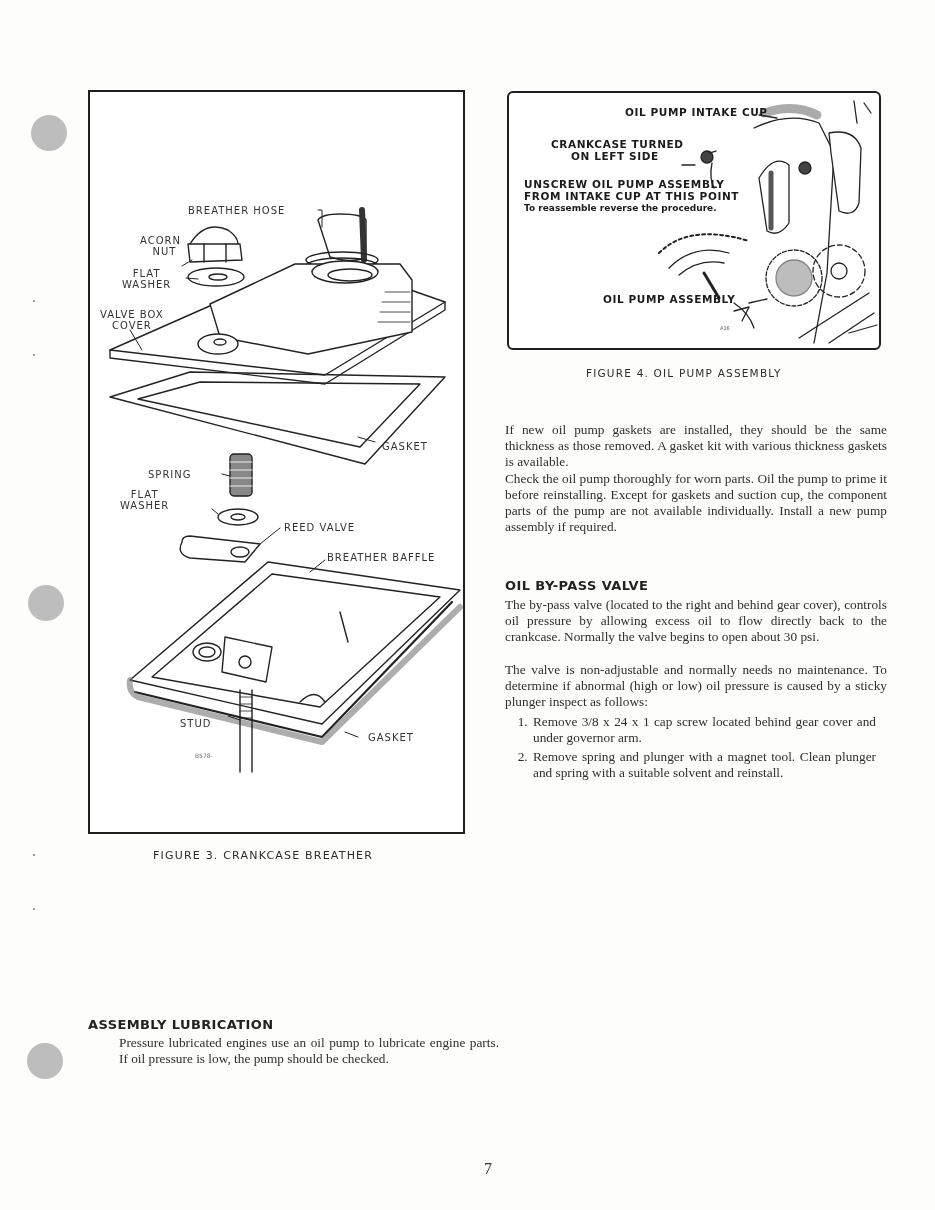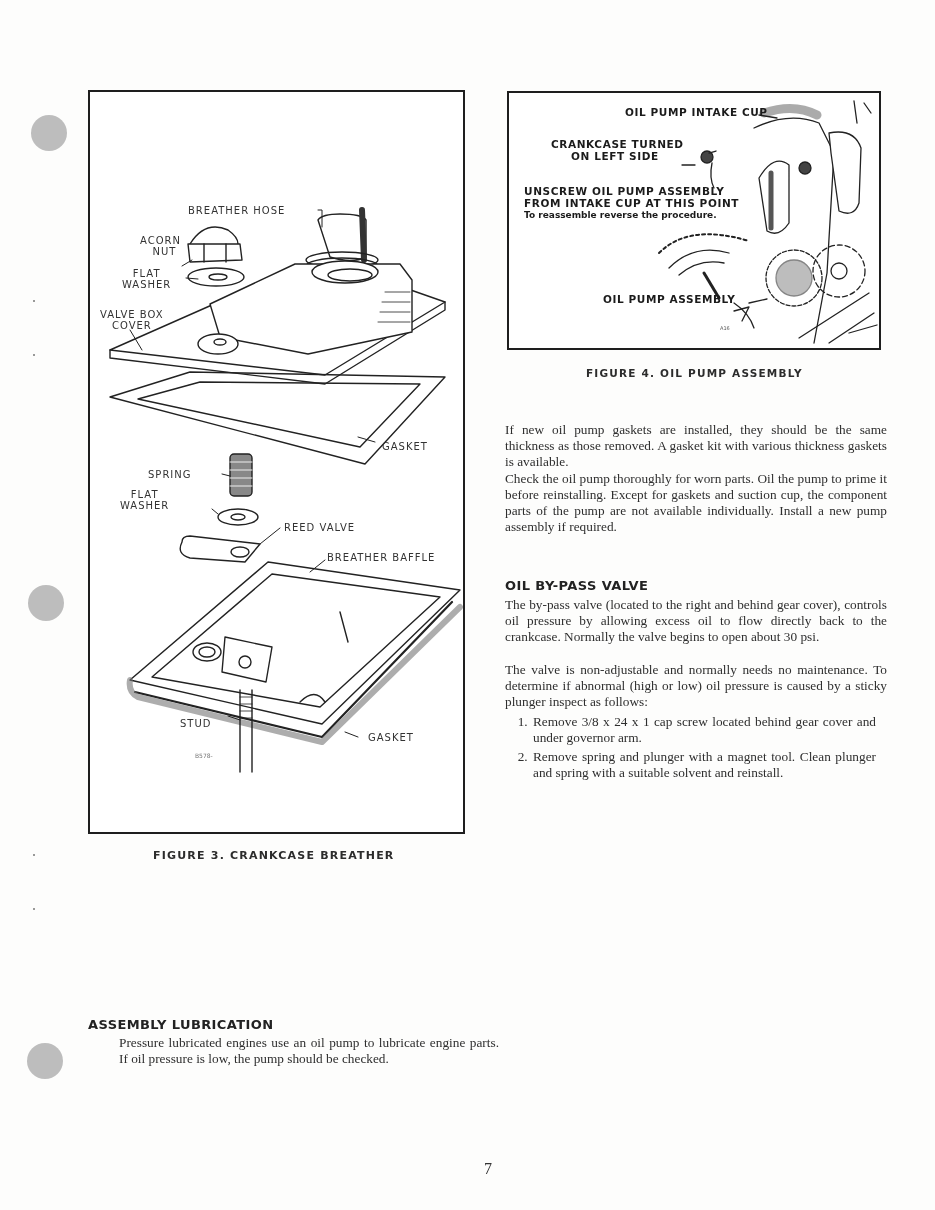"OIL PUMP INTAKE CUP" .fig4 { border-radius: none -> 6px }
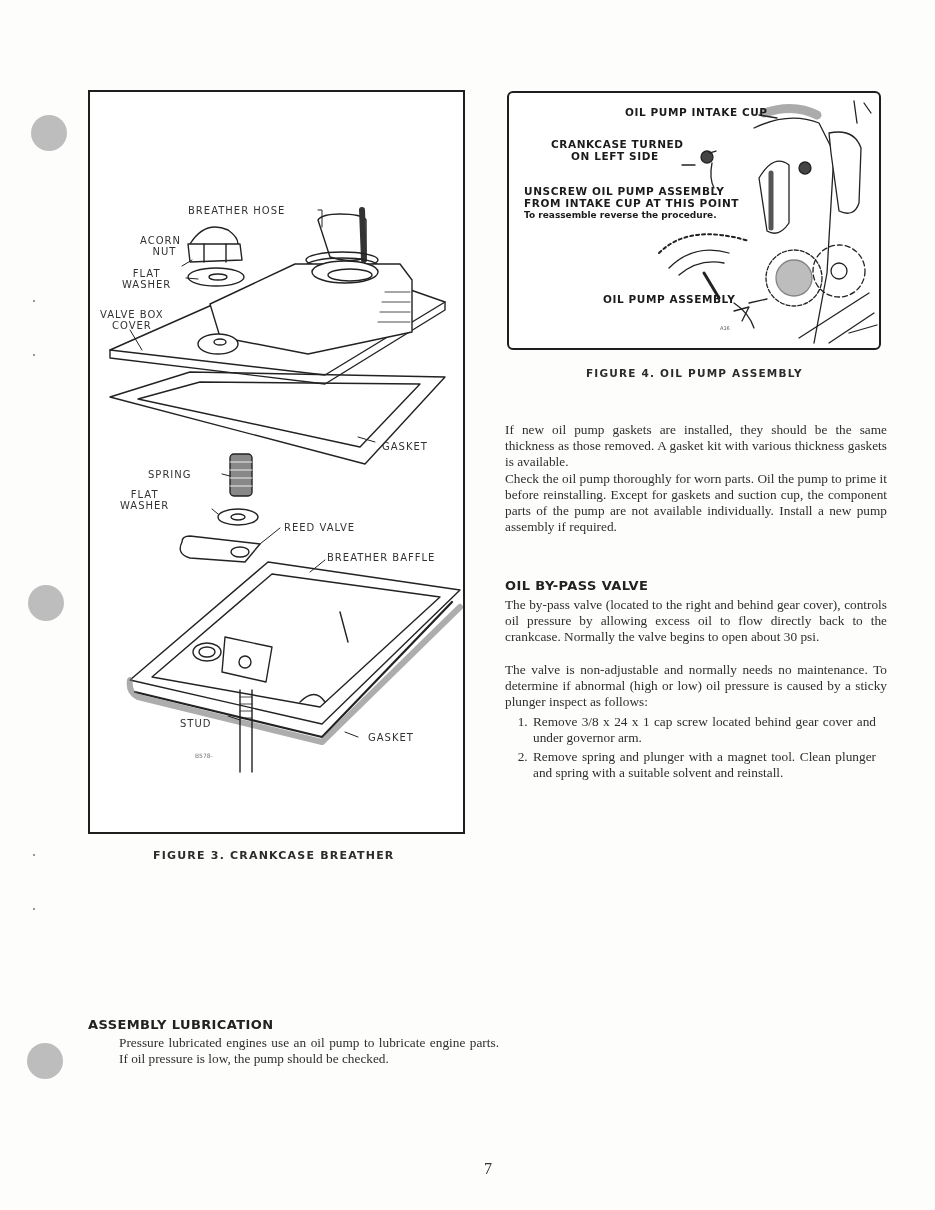"UNSCREW OIL PUMP ASSEMBLY" div.lbl4 { top: 92px -> 85px }
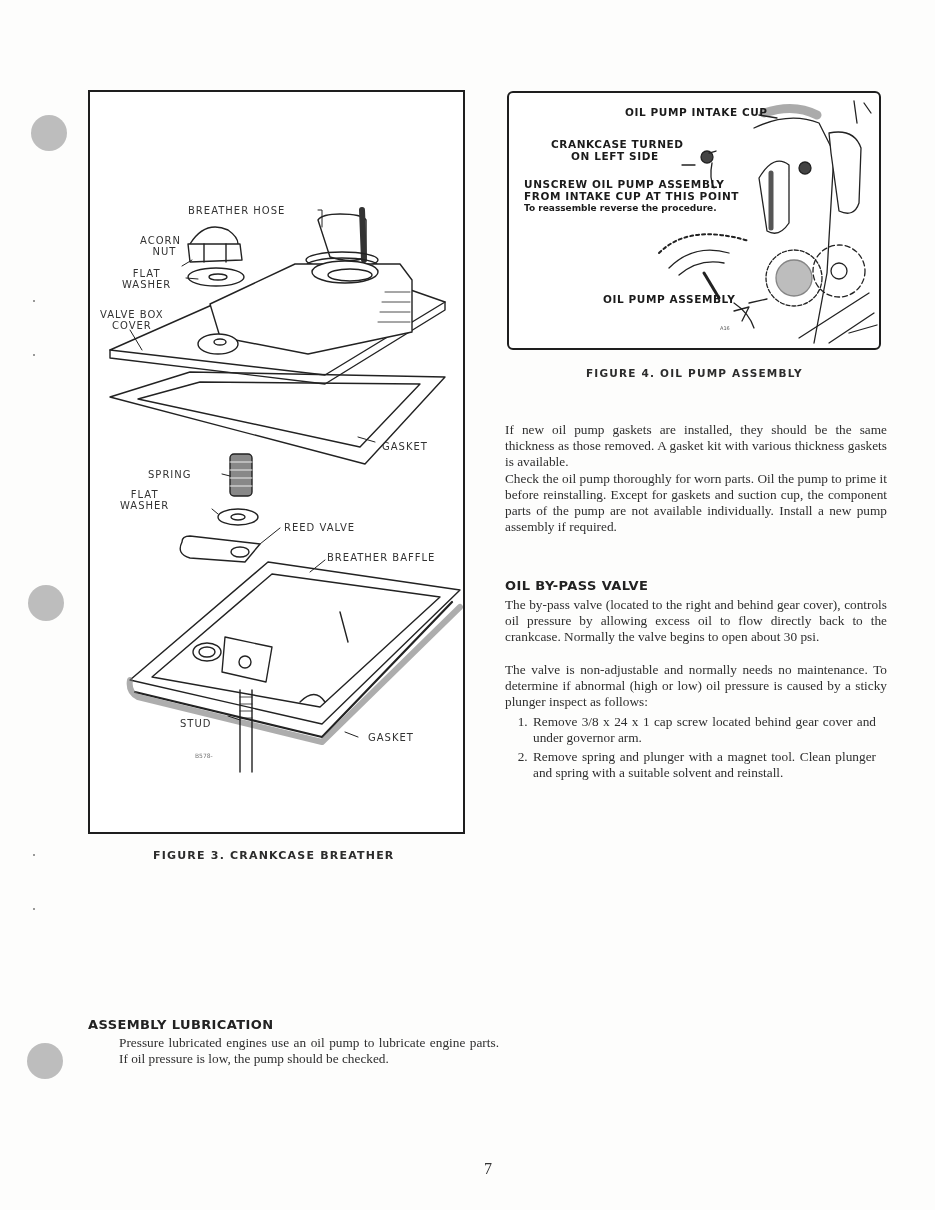"FIGURE 4. OIL PUMP ASSEMBLY" .caption { font-weight: bold -> normal }
